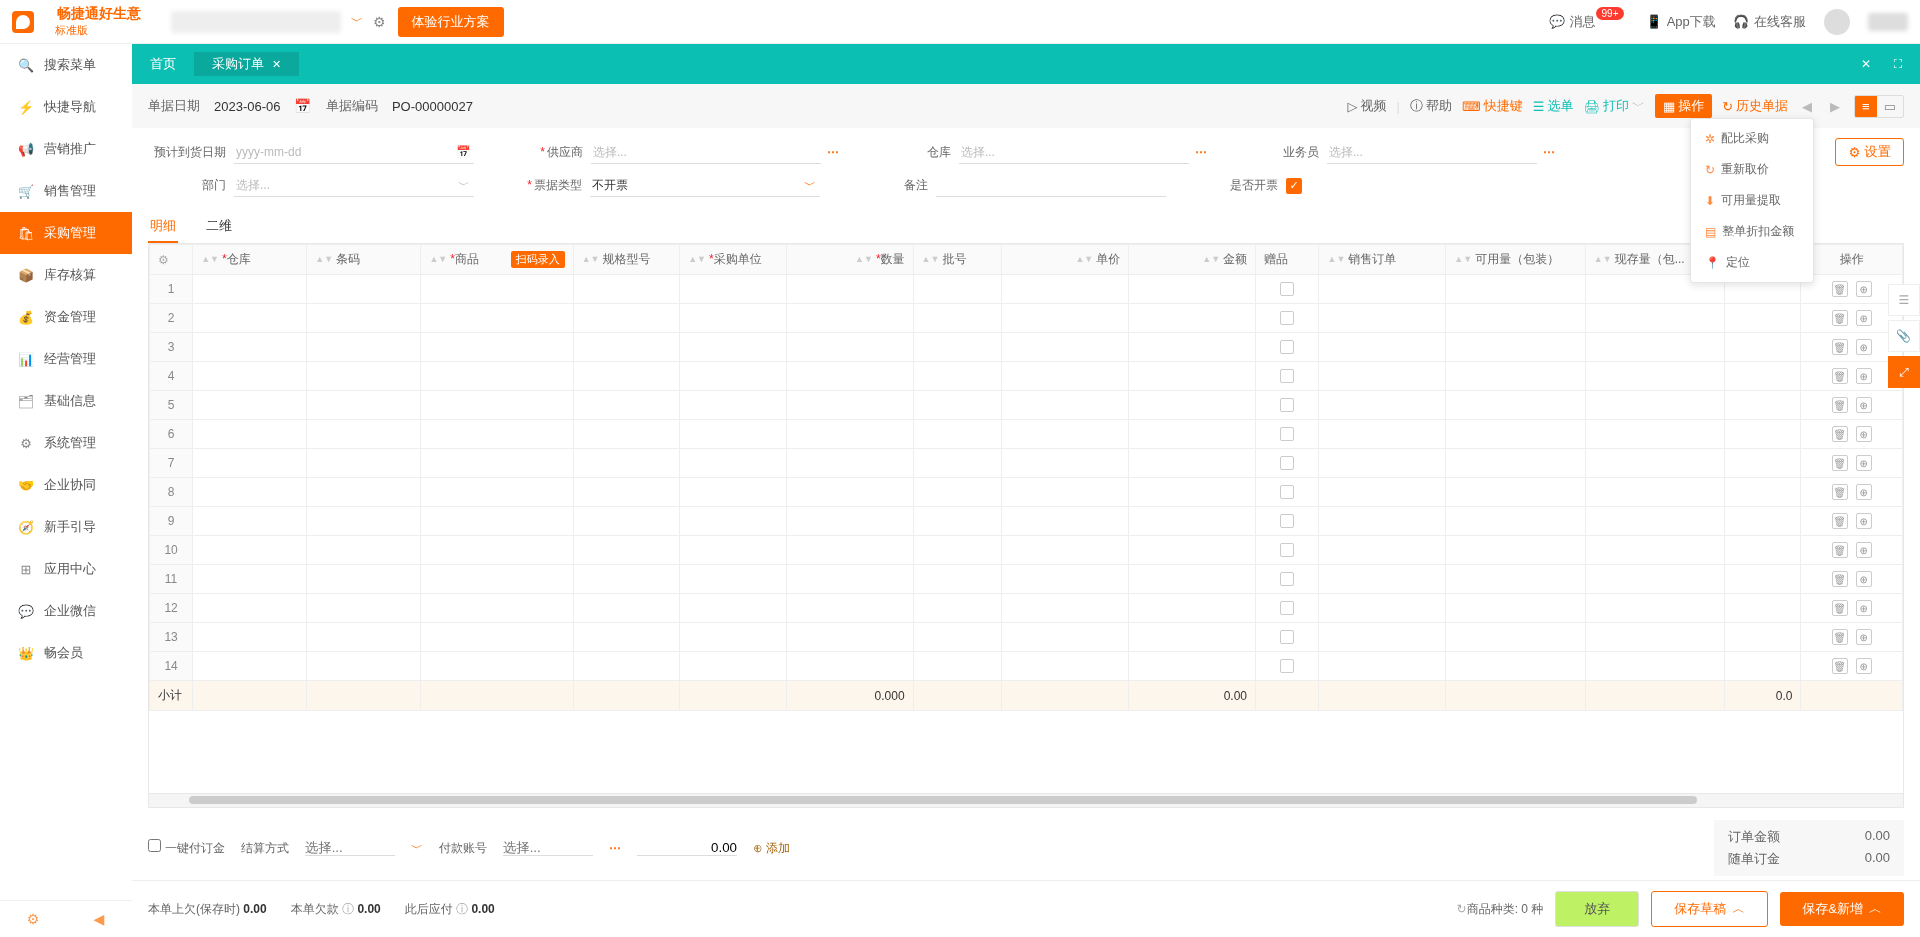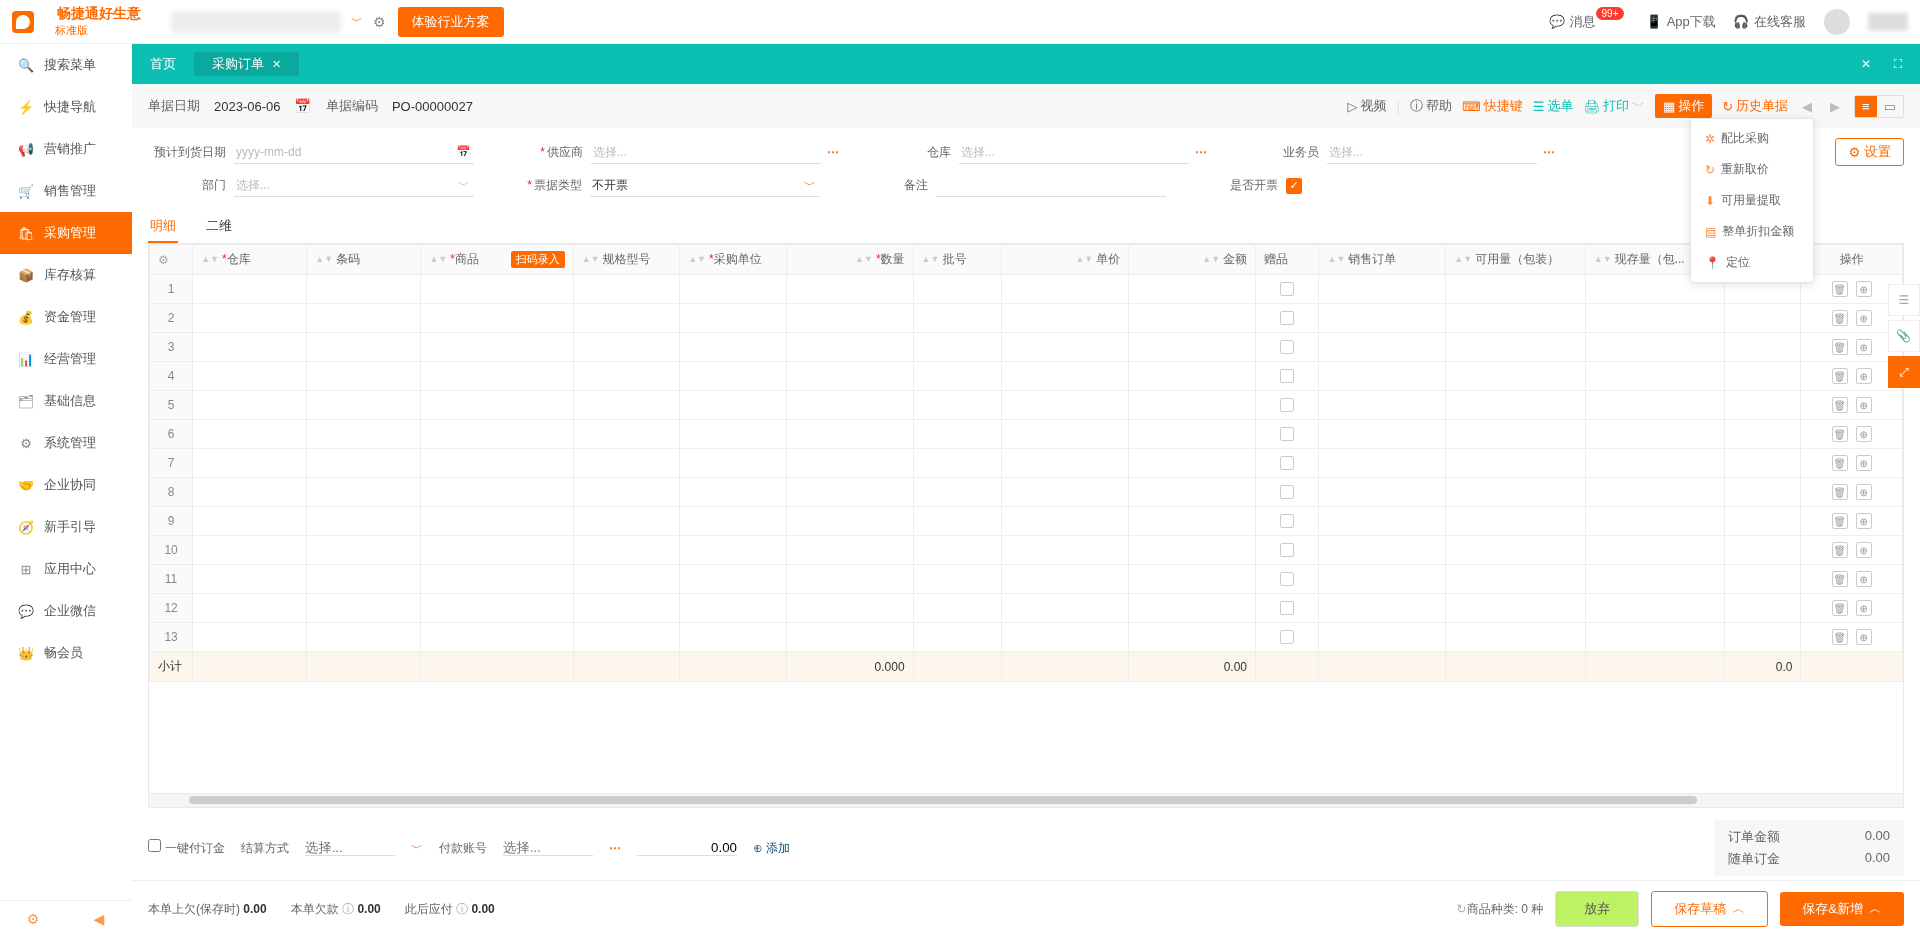"14" tr { html: none -> <tr> <td>14</td> <td></td> <td></td> <td></td> <td></td> <td></td> <td></td> <td></td> <td></td> <td></td> <td> <span></span> </td> <td></td> <td></td> <td></td> <td></td> <td> <div> <span>🗑</span> <span>⊕</span> </div> </td> </tr> }
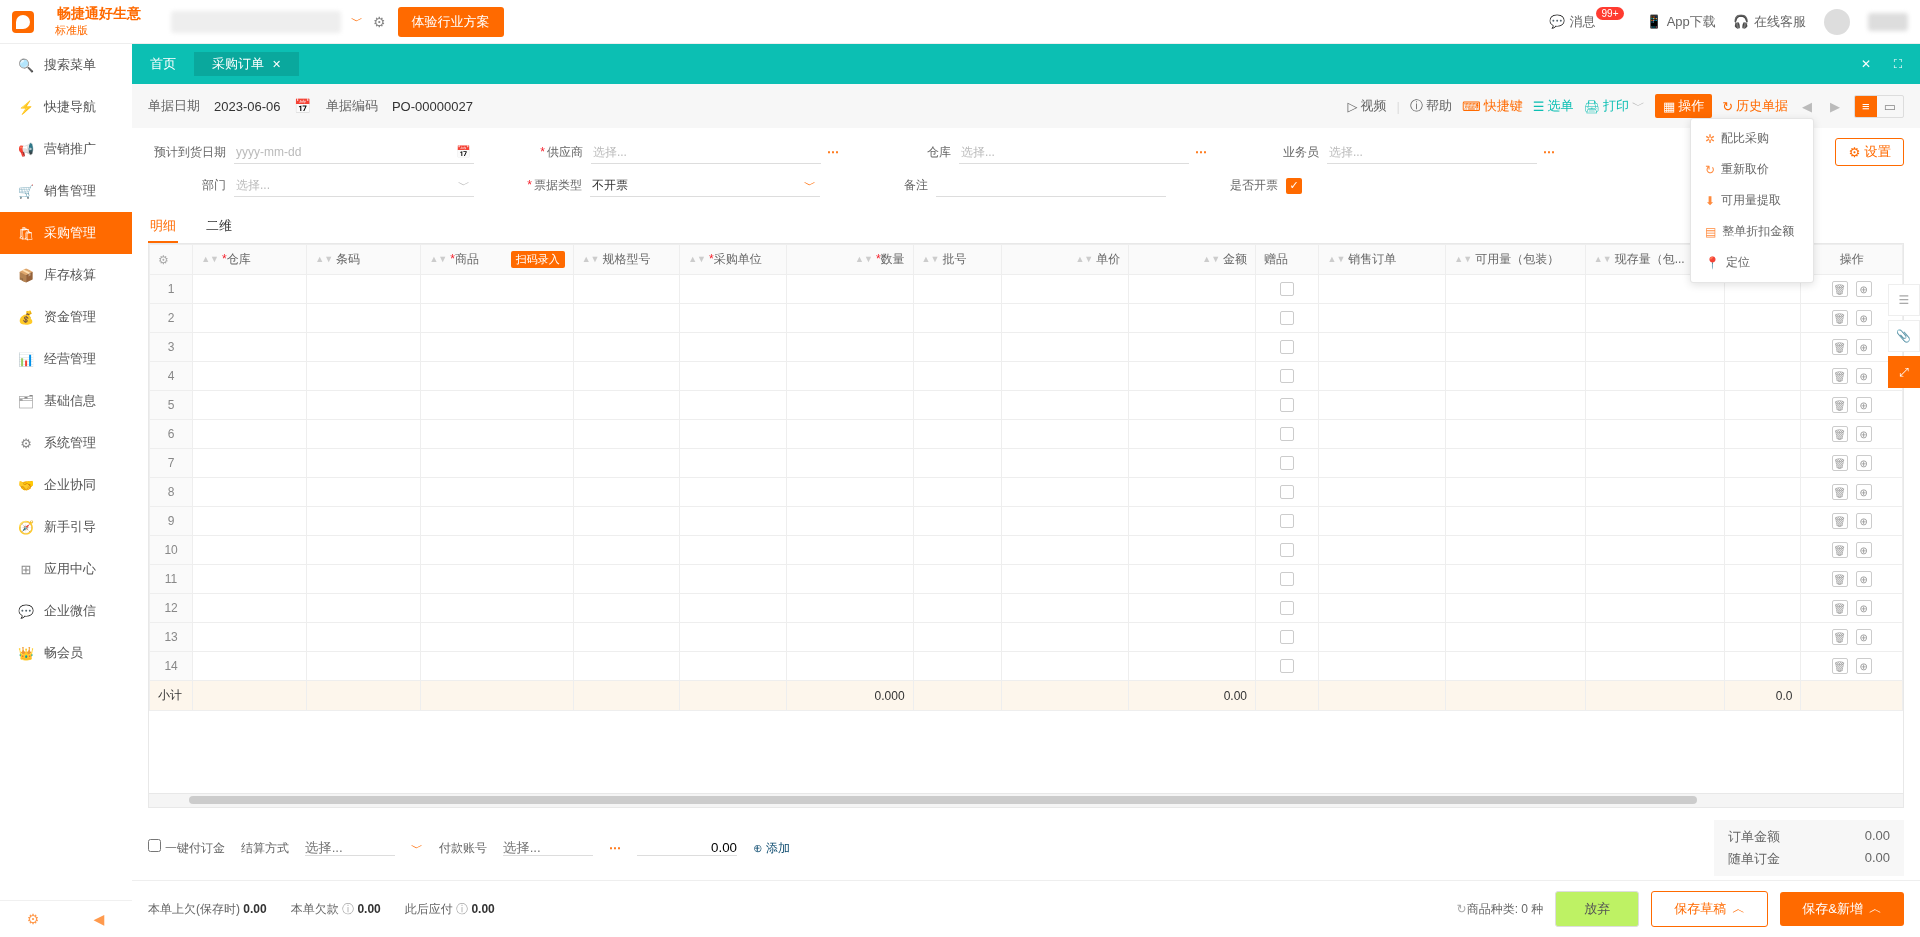"⊕ 添加" span { color: #0c4a6e -> #a16207 }
